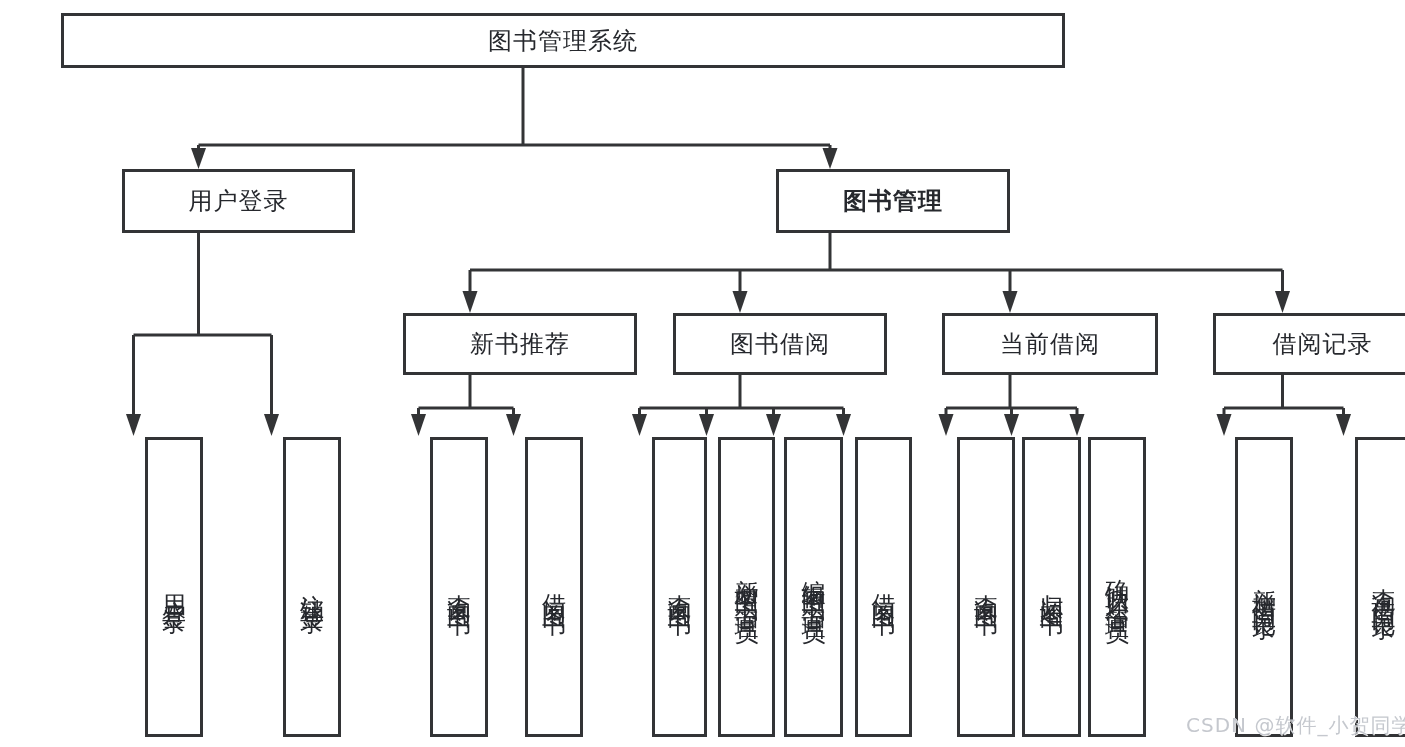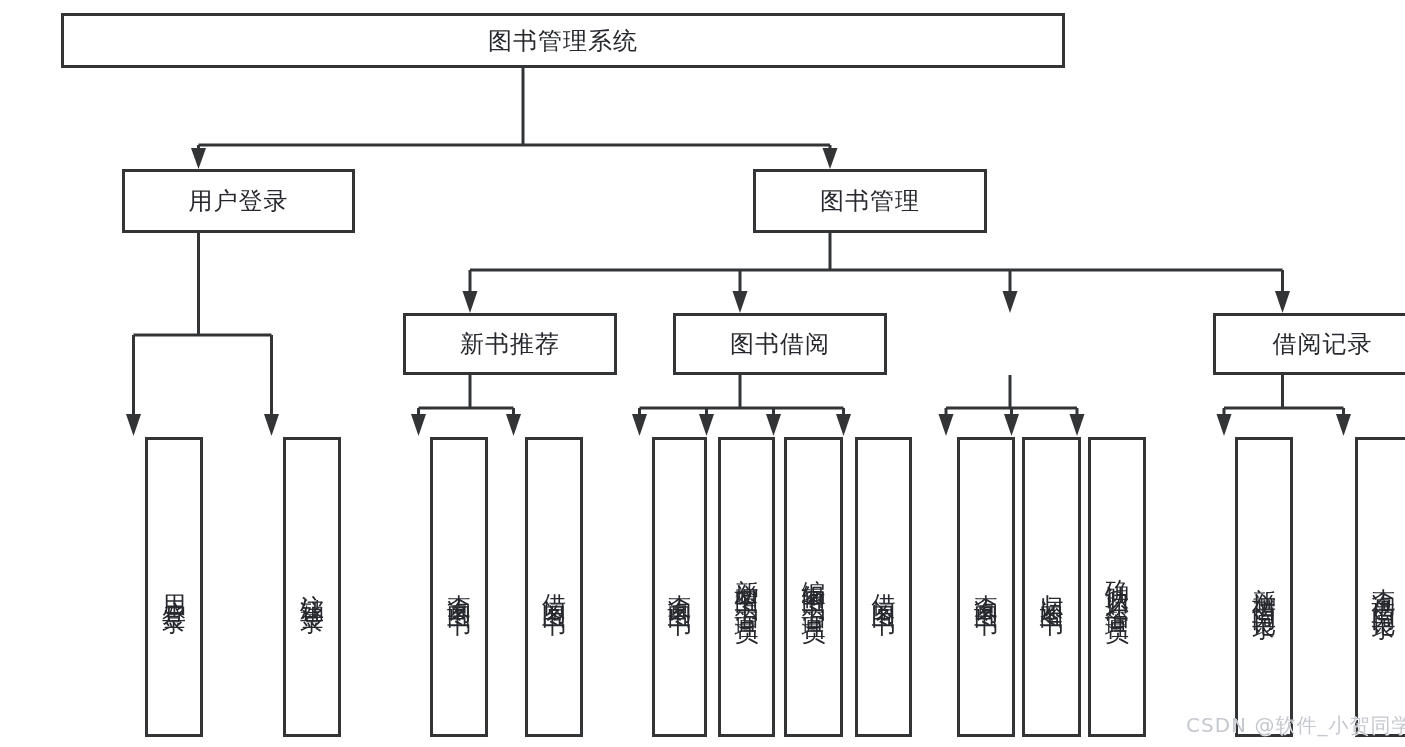"图书管理" div.box { font-weight: none -> bold; left: 713px -> 736px }
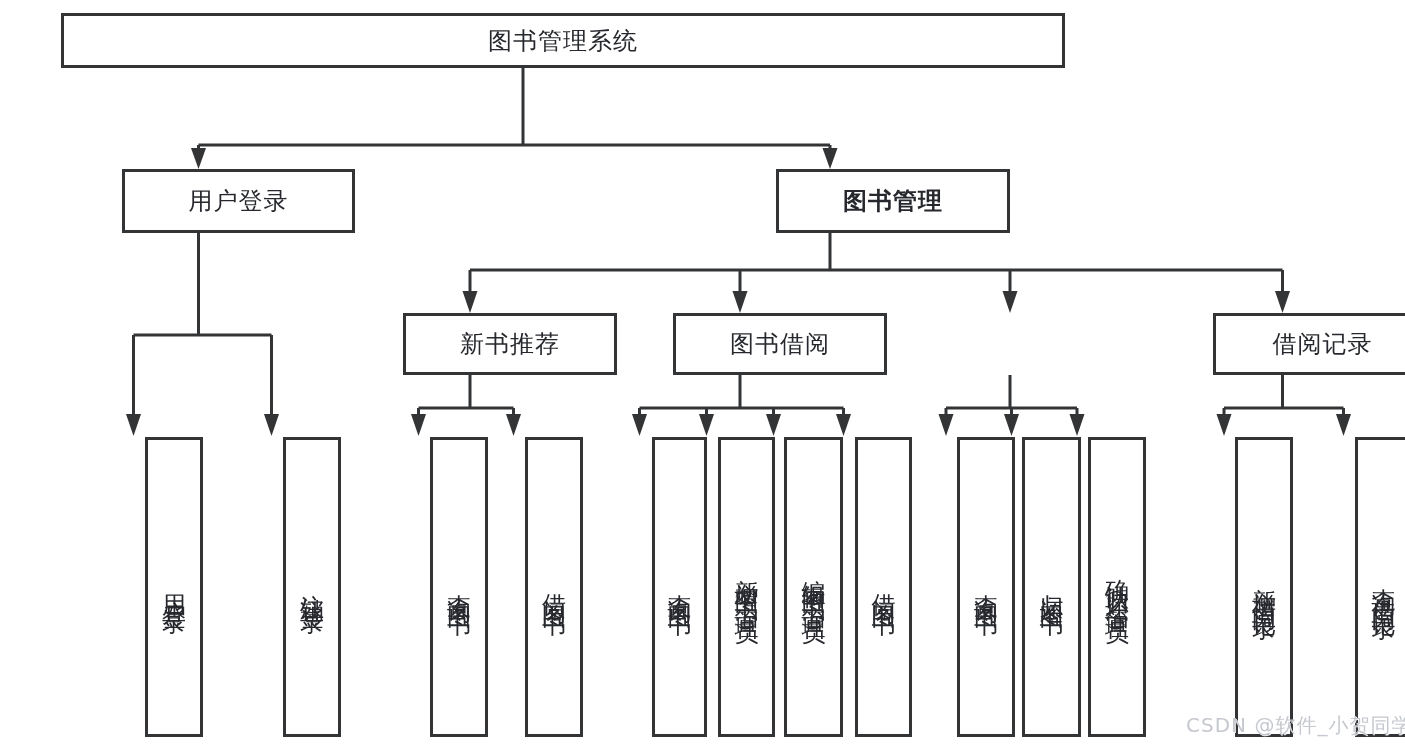"新书推荐" div.box { width: 214px -> 234px }
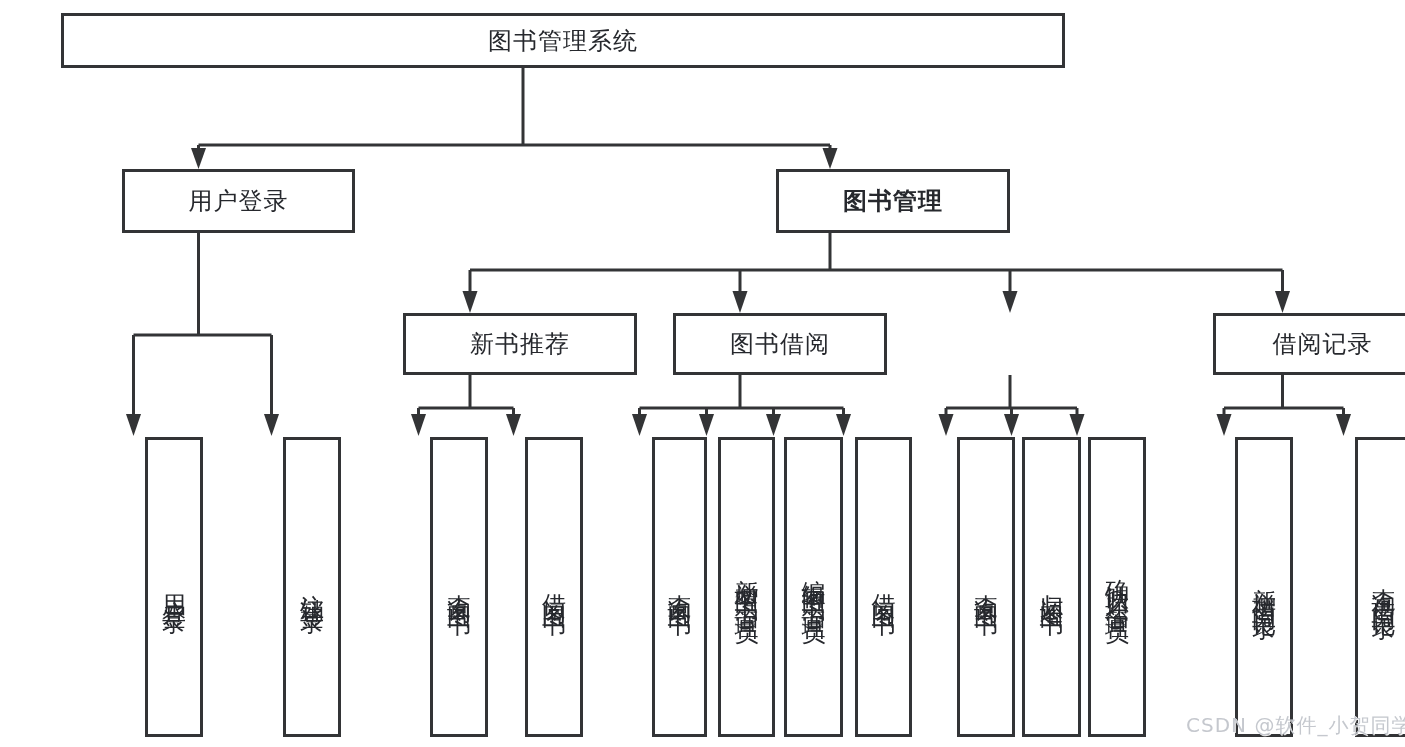"当前借阅" div.box { html: none -> <div> <span>当前借阅</span> </div> }
